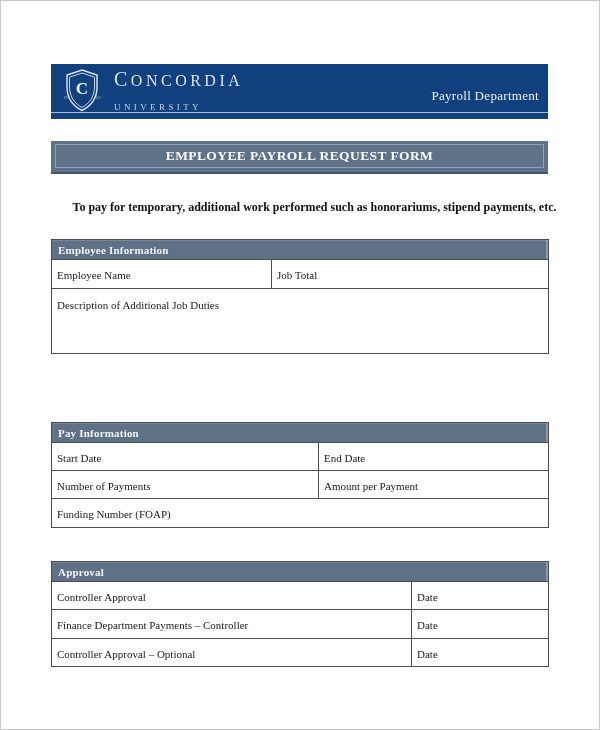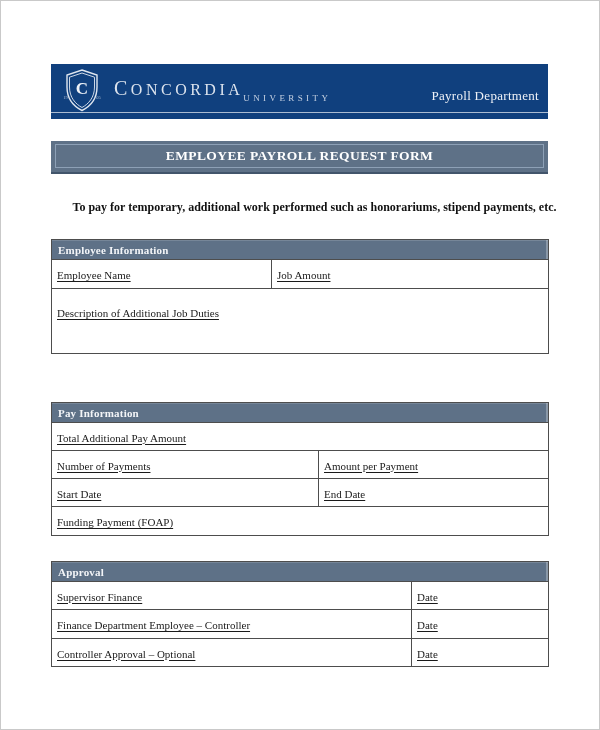"CONCORDIA" .wordmark { flex-direction: none -> column }
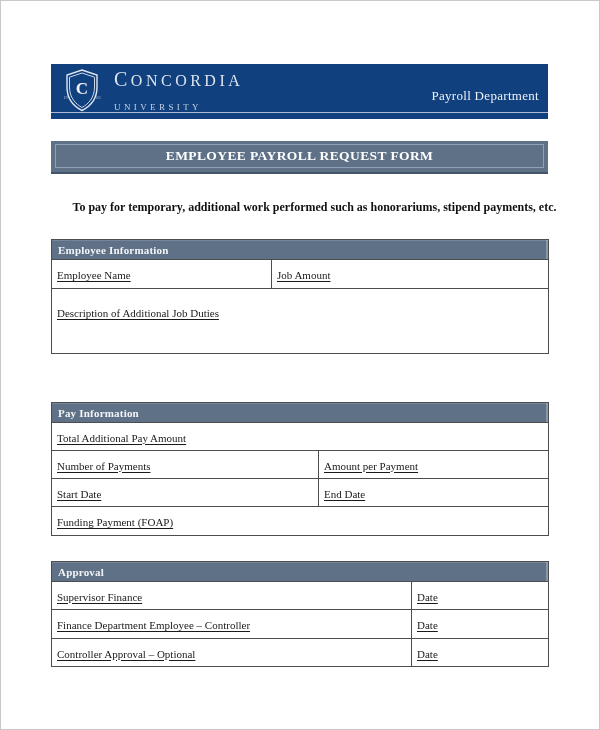"Employee Name" .lbl { text-decoration: underline -> none }
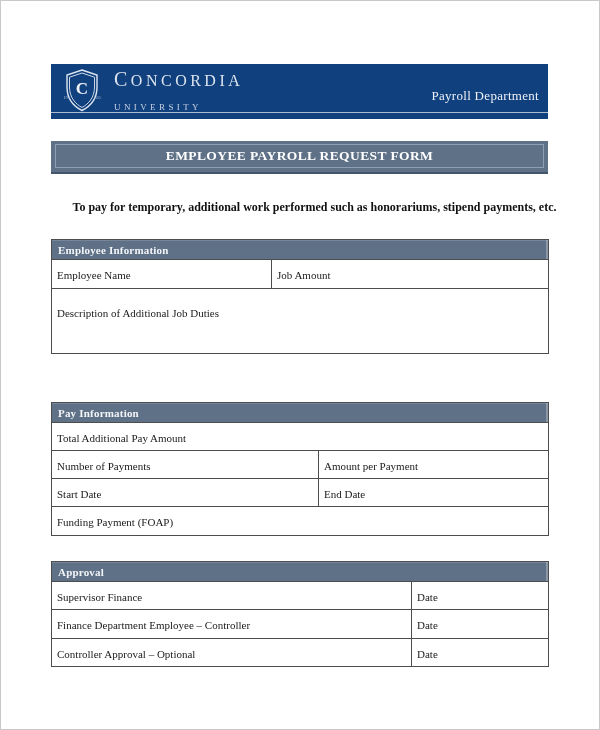"Job Amount" span.lbl { text: Amount -> Total }
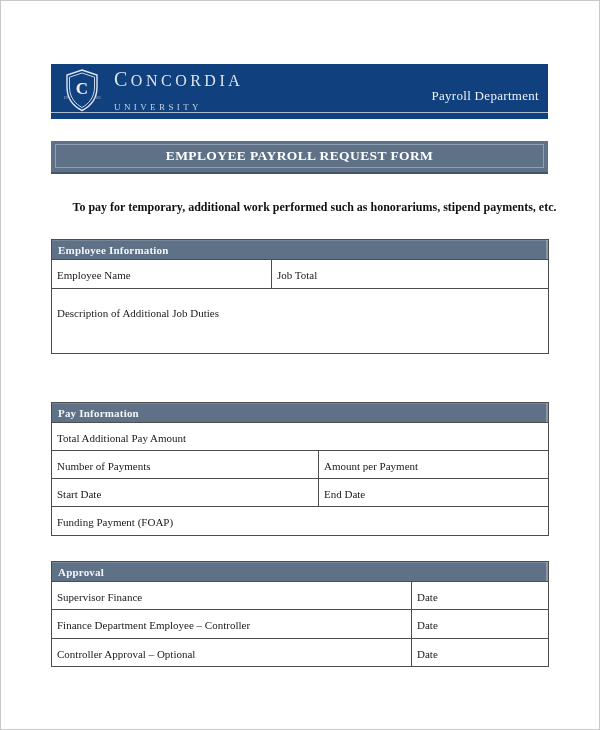"Description of Additional Job Duties" td.tall { padding-top: 14px -> 6px }
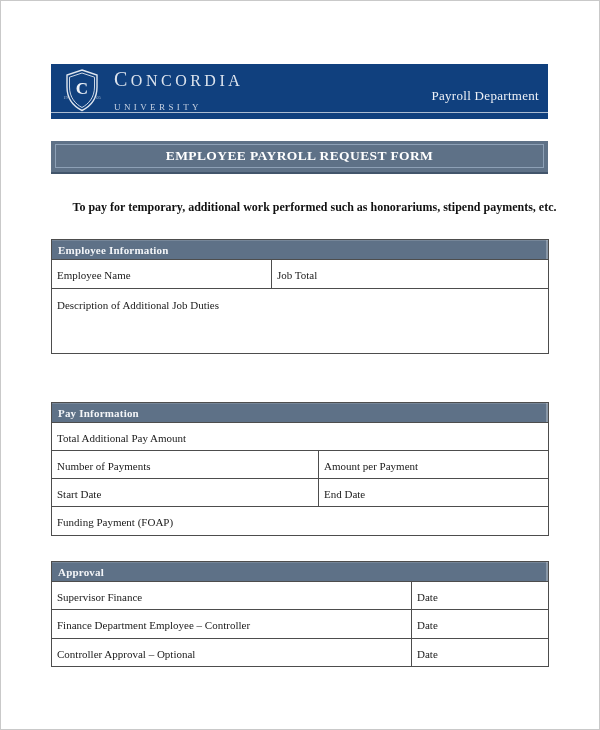"Pay Information" #pay-table { top: 401px -> 421px }
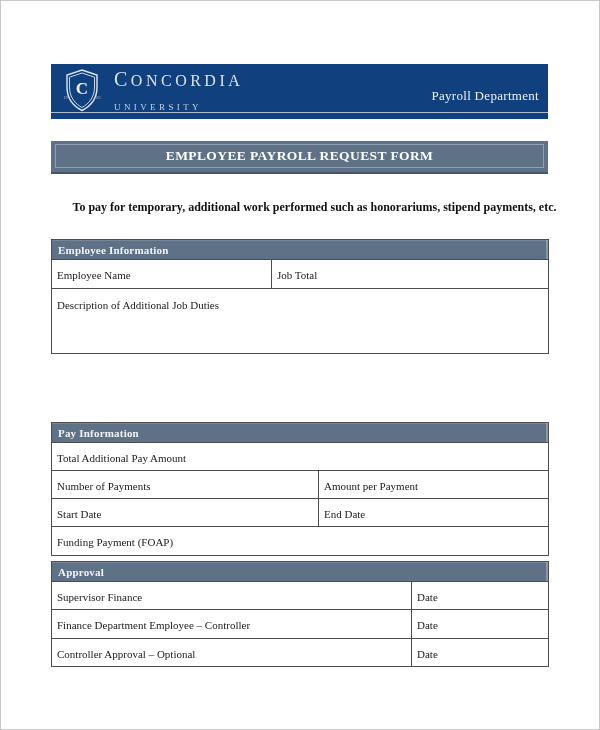"Total Additional Pay Amount" tr.r28 { html: <tr> <td> <span>Total Additional Pay Amount</span> </td> </tr> -> none }
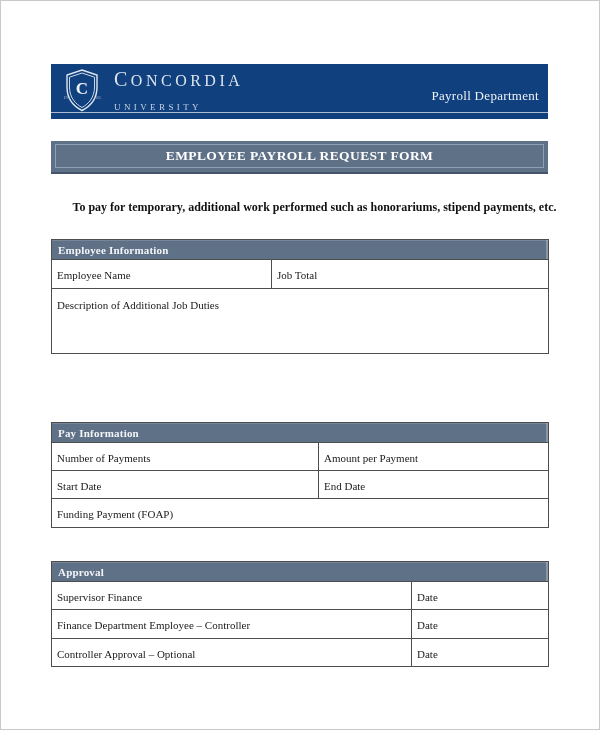"Number of Payments" tr.r28 { order: before "Start Date" -> after "Start Date" }
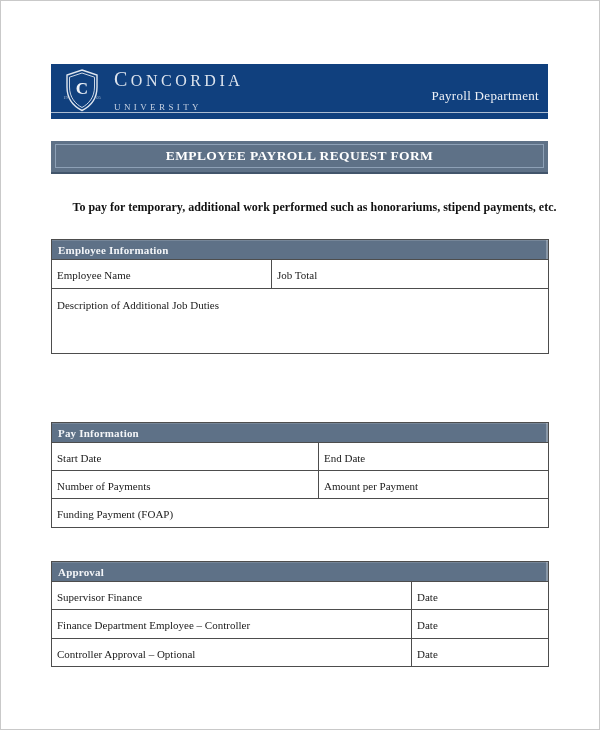"Funding Payment (FOAP)" span.lbl { text: Payment -> Number }
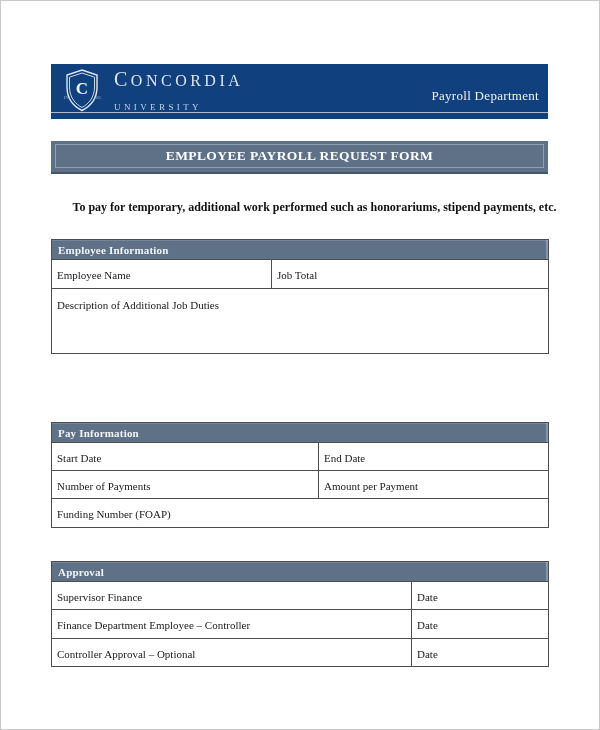"Supervisor Finance" span.lbl { text: Supervisor Finance -> Controller Approval }
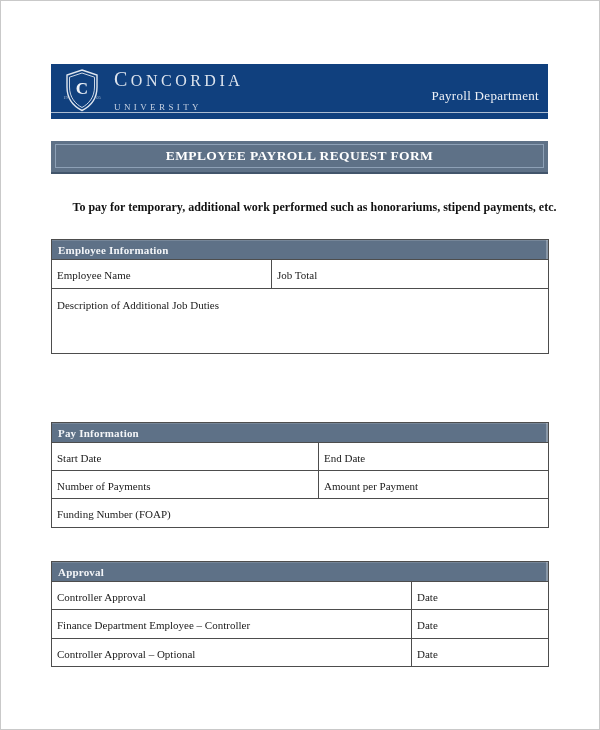"Finance Department Employee – Controller" span.lbl { text: Employee -> Payments }
